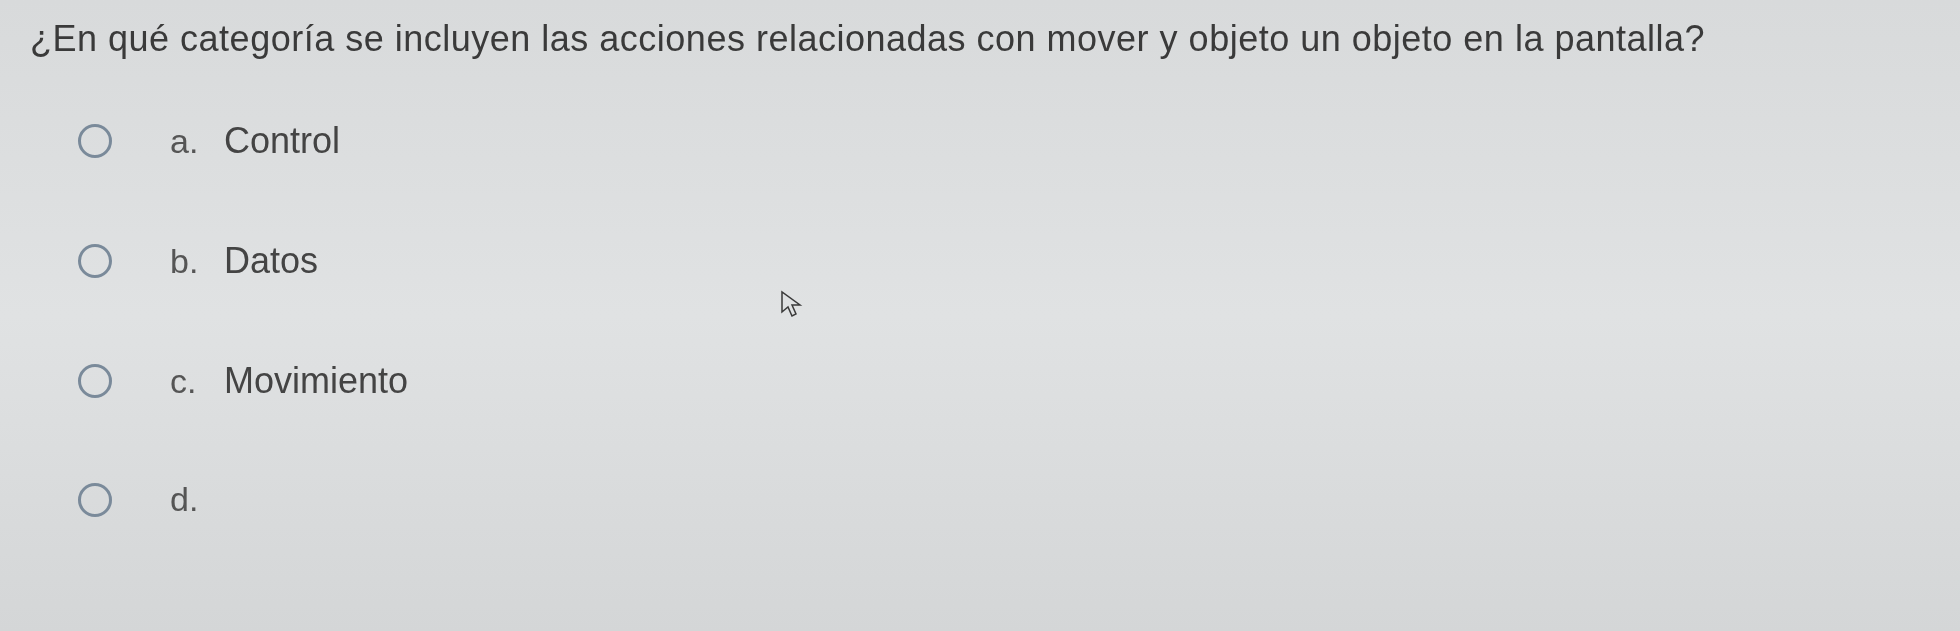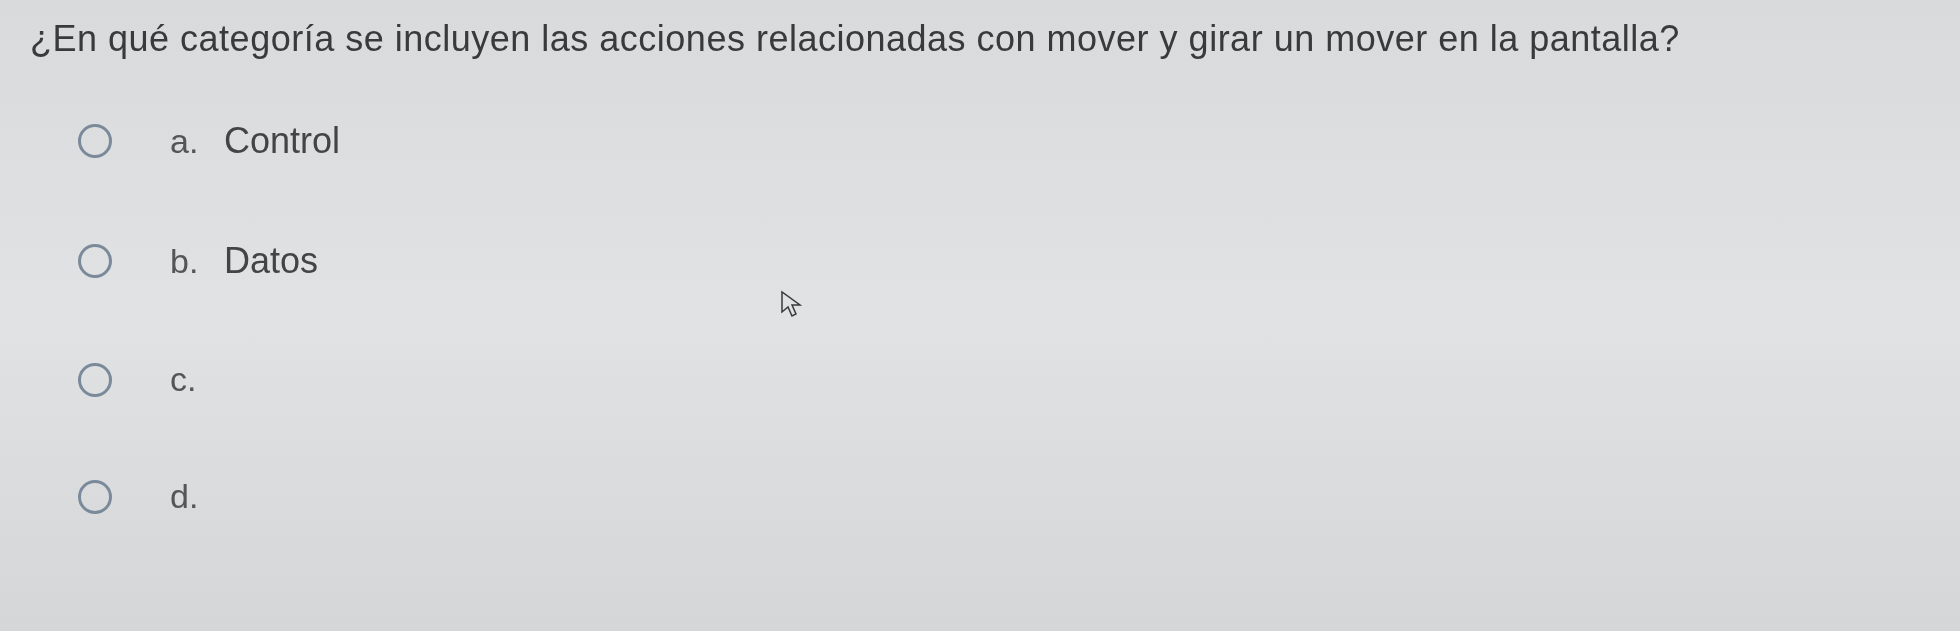"¿En qué categoría se incluyen" div.question { text: girar un mover -> objeto un objeto }
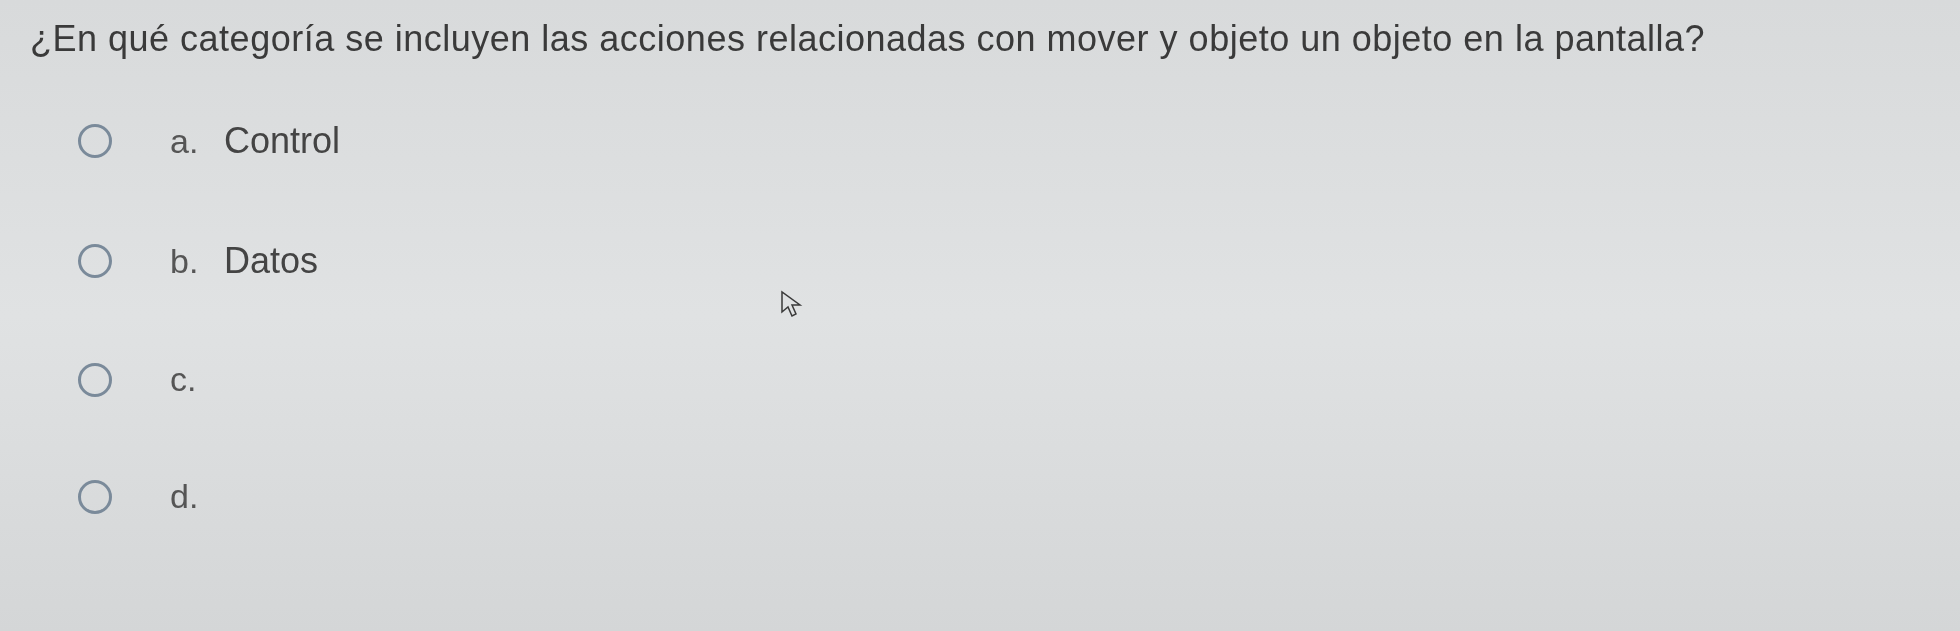"Movimiento" span.option-text { html: none -> <span>Movimiento</span> }
